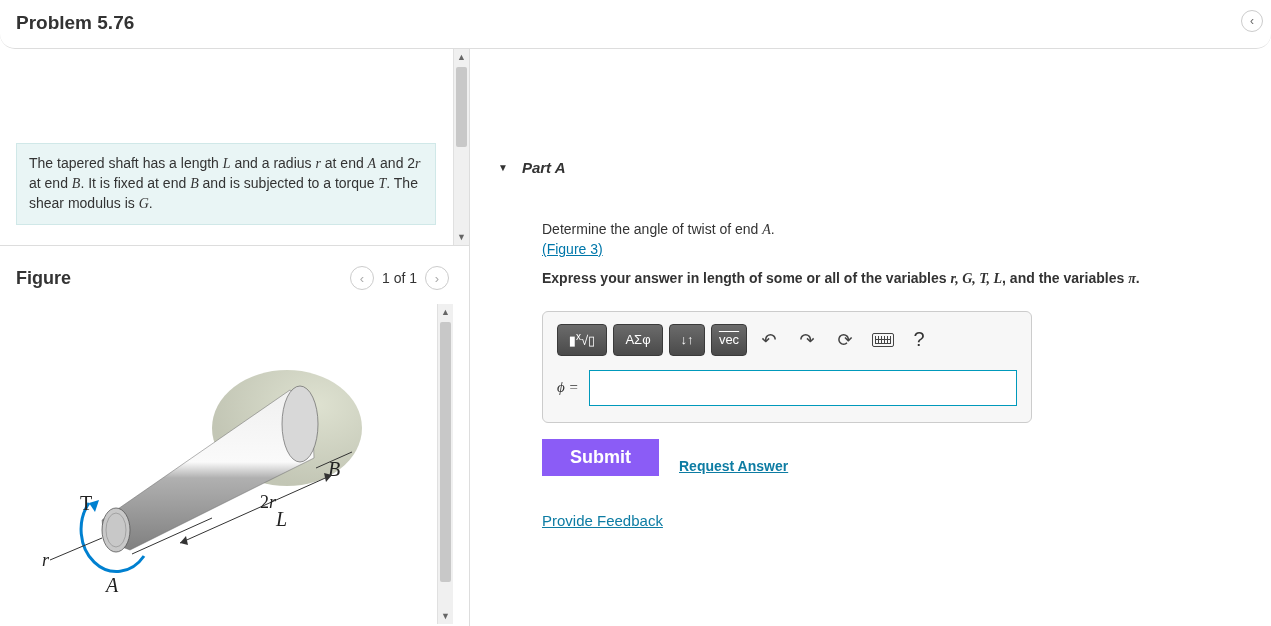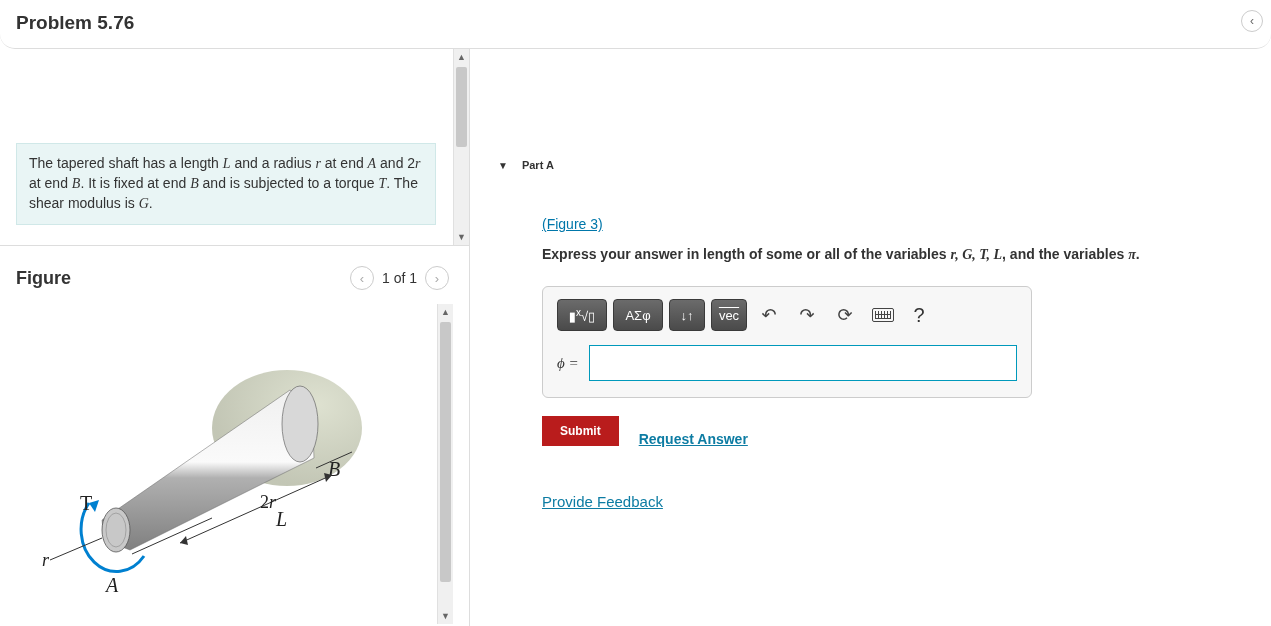"Part A" .part-header .part-title { font-size: 11px -> 15px; font-style: none -> italic }
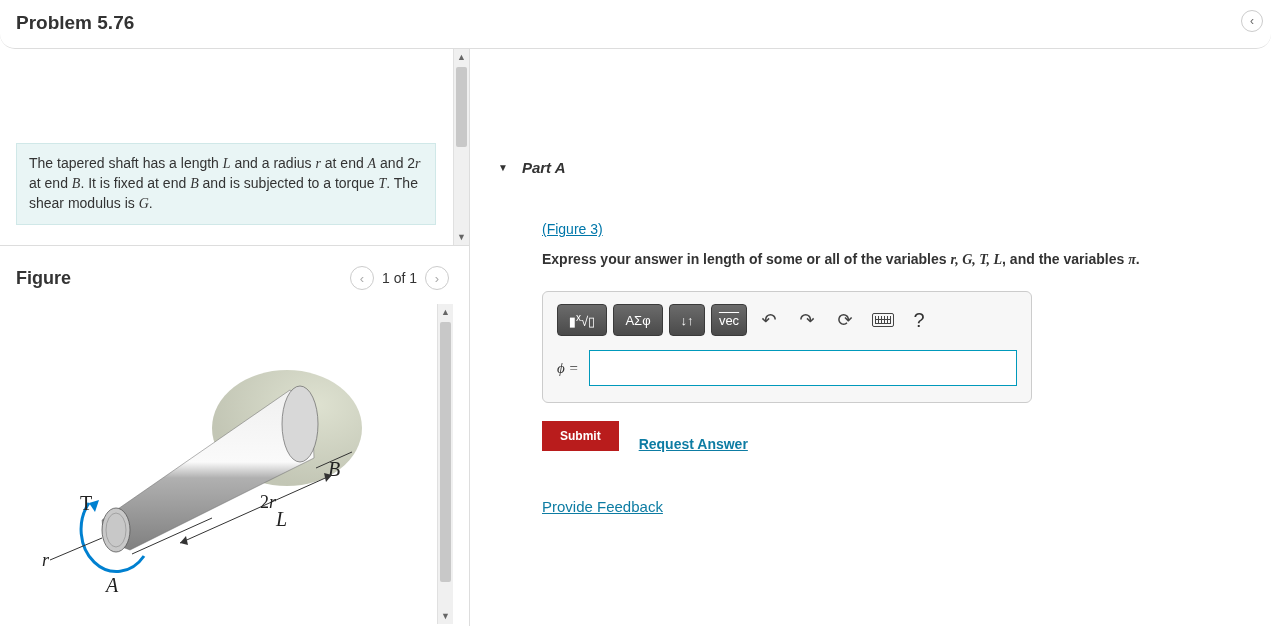"Determine the angle of twist" div.instr-line { html: none -> <div> <span>Determine the angle of twist of end </span><span>A</span><span>.</span> </div> }
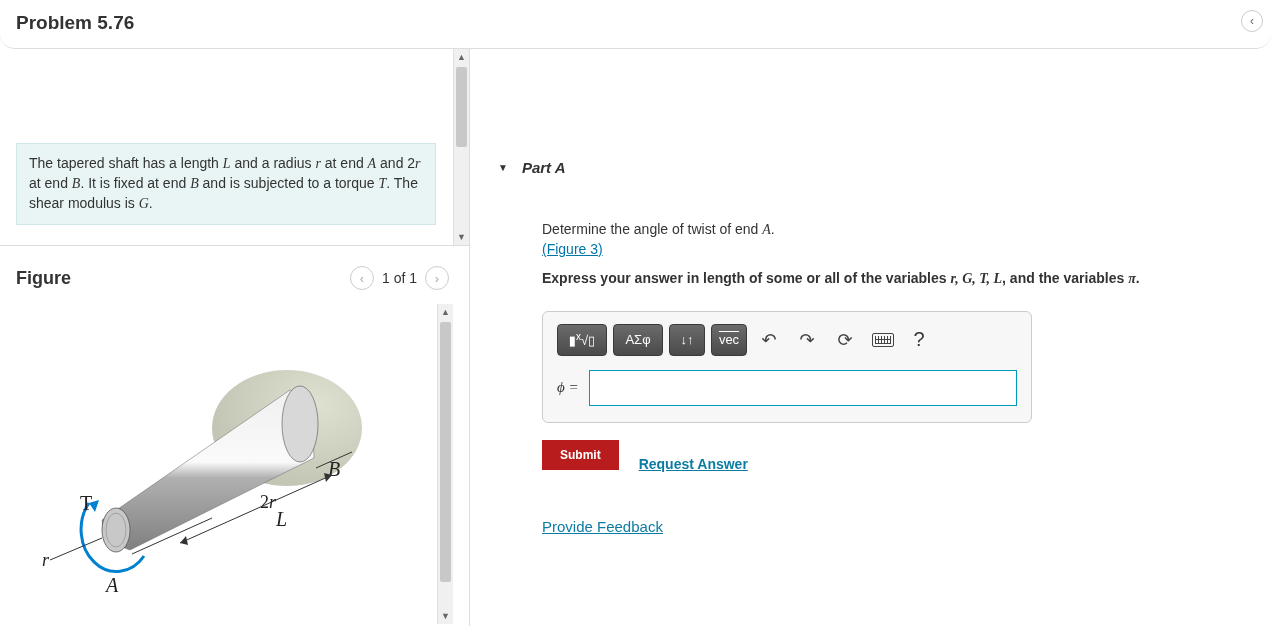"Submit" .submit-btn { background: #b91c1c -> #8b5cf6; font-size: 12px -> 18px; padding: 8px 18px -> 8px 28px }
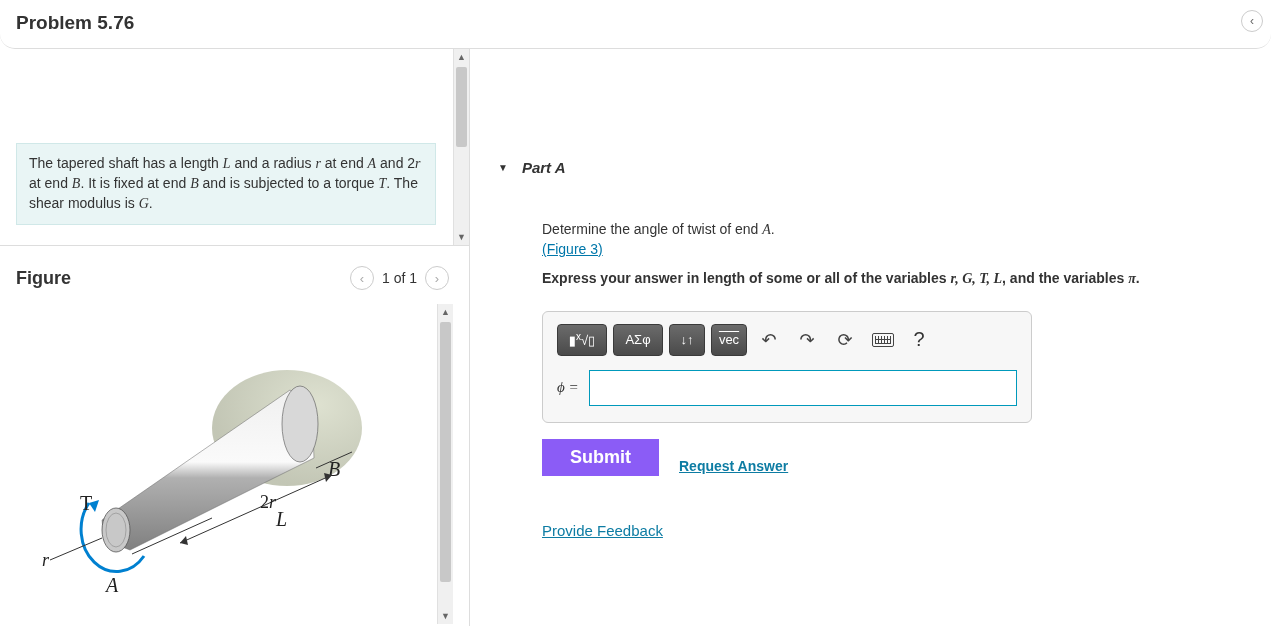"Provide Feedback" .feedback-link { margin-top: 46px -> 36px }
